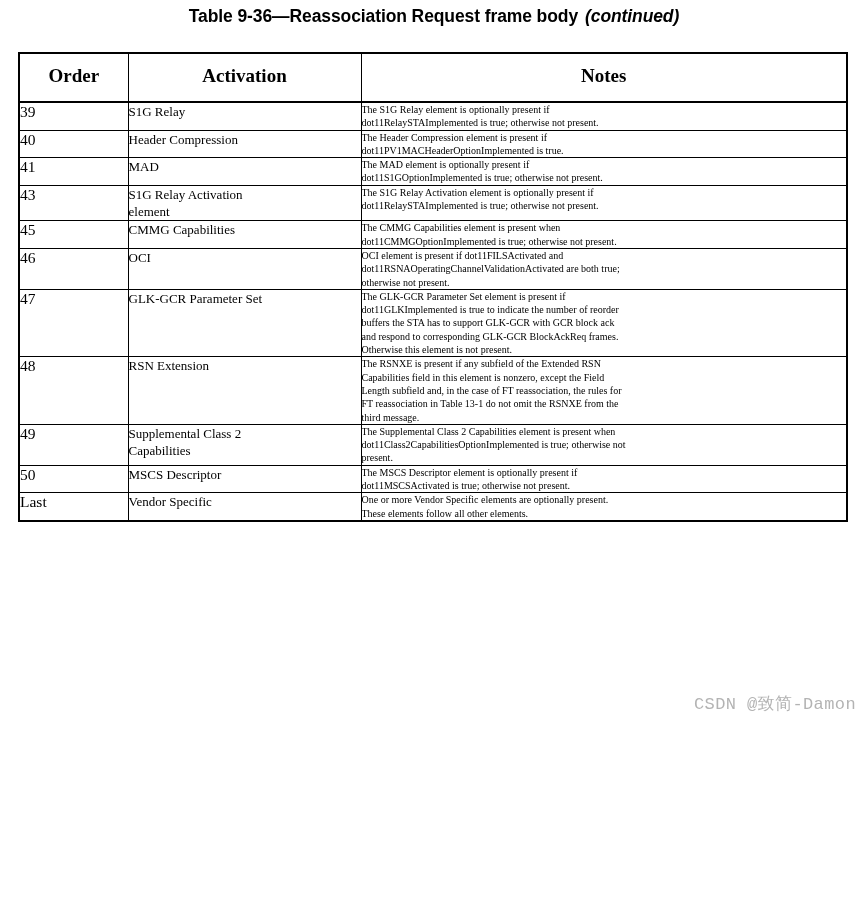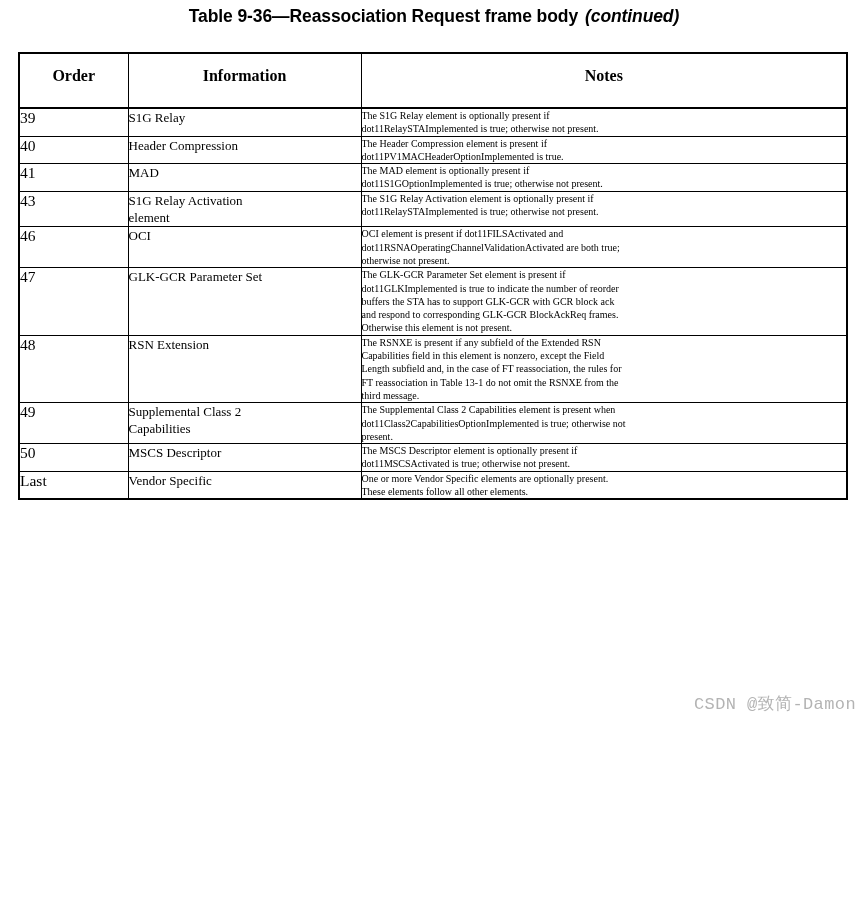"Order" thead tr.header-row th { font-size: 16px -> 19px; padding-bottom: 10px -> 4px }
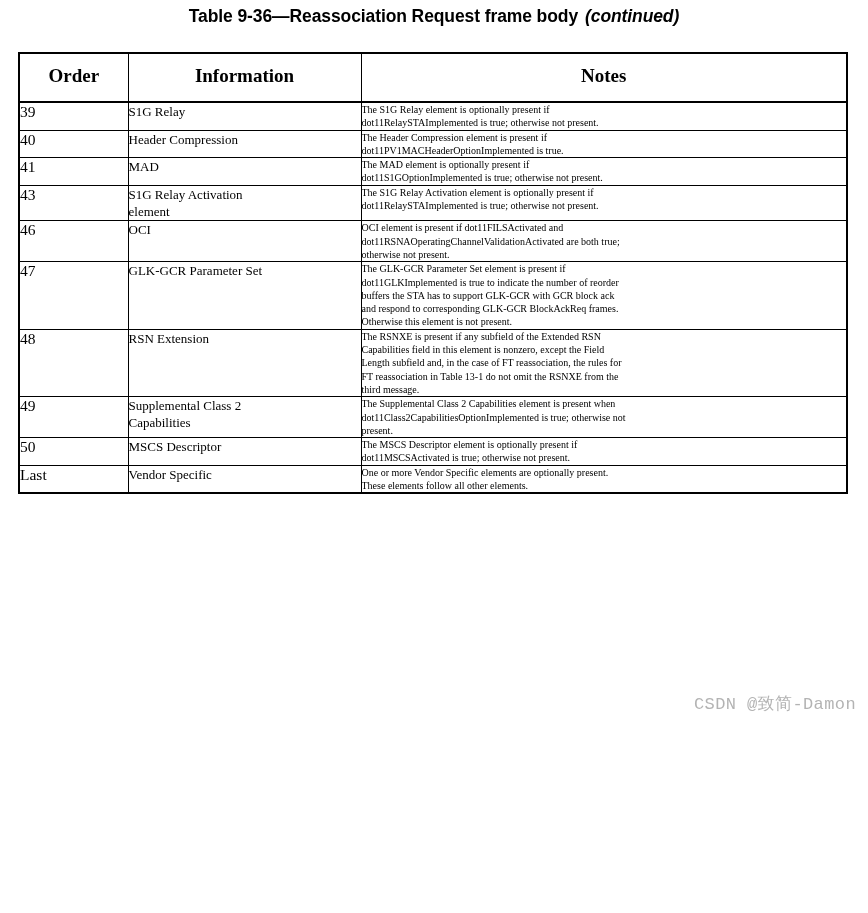"Information" th { text: Information -> Activation }
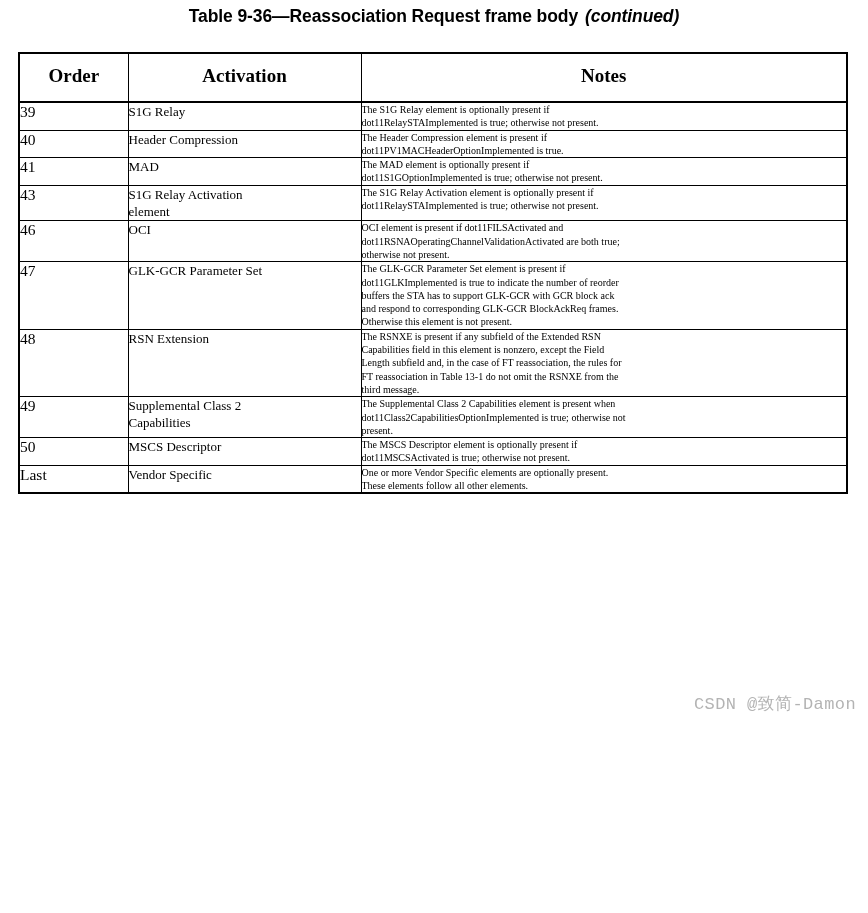"45" tr { html: none -> <tr> <td>45</td> <td> <span>CMMG Capabilities</span> </td> <td> <span>The CMMG Capabilities element is present when</span> <span>dot11CMMGOptionImplemented is true; otherwise not present.</span> </td> </tr> }
